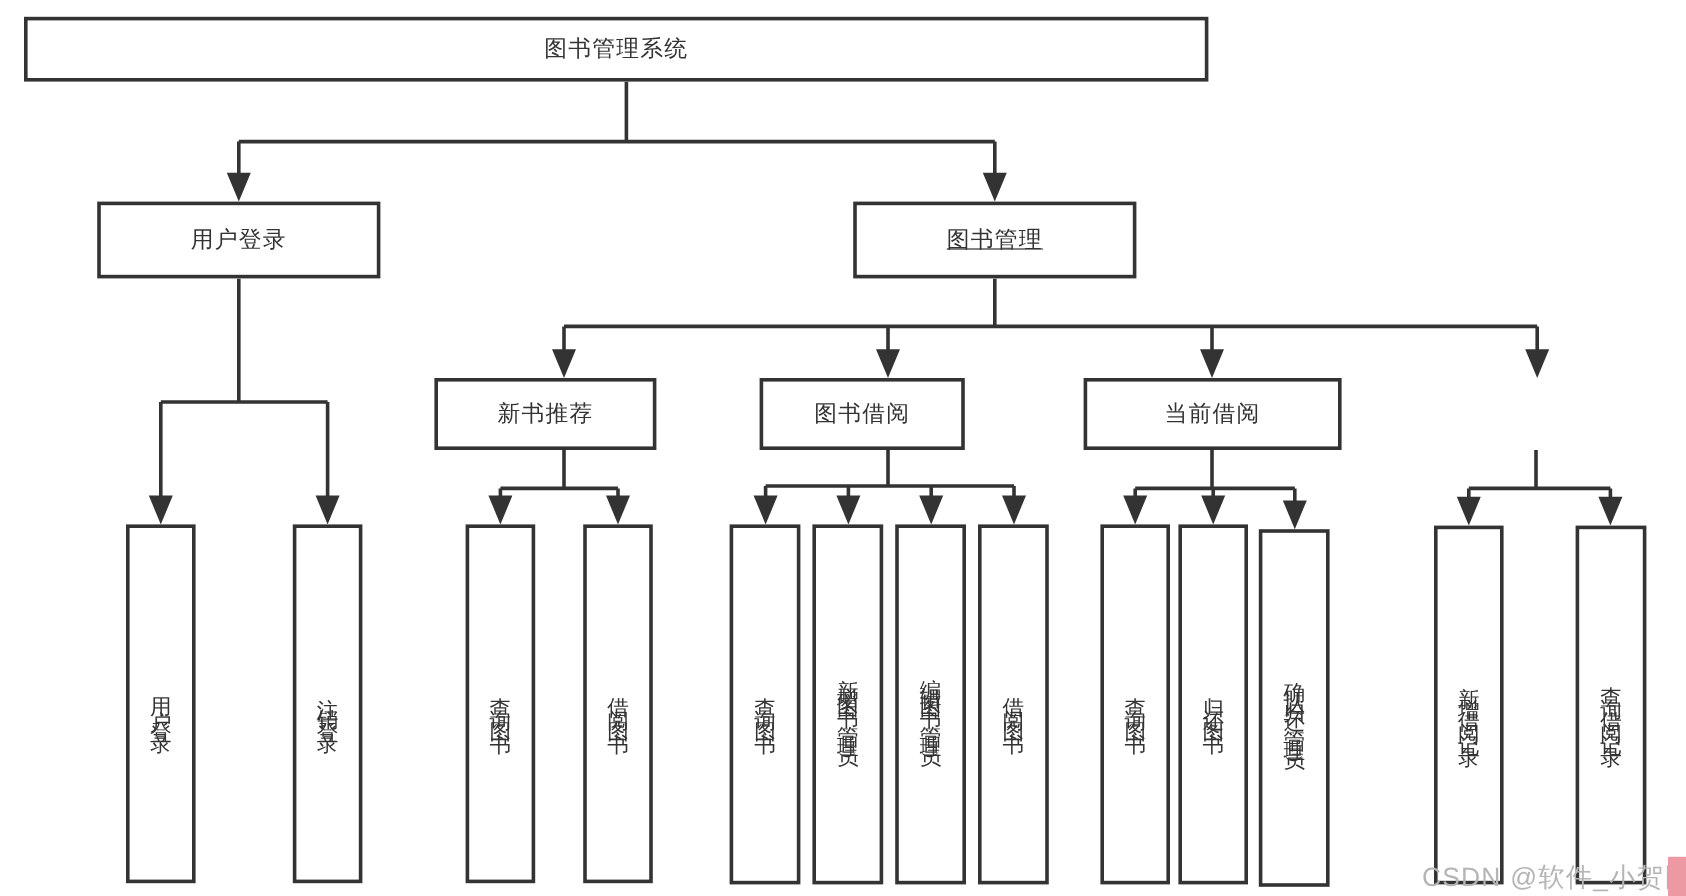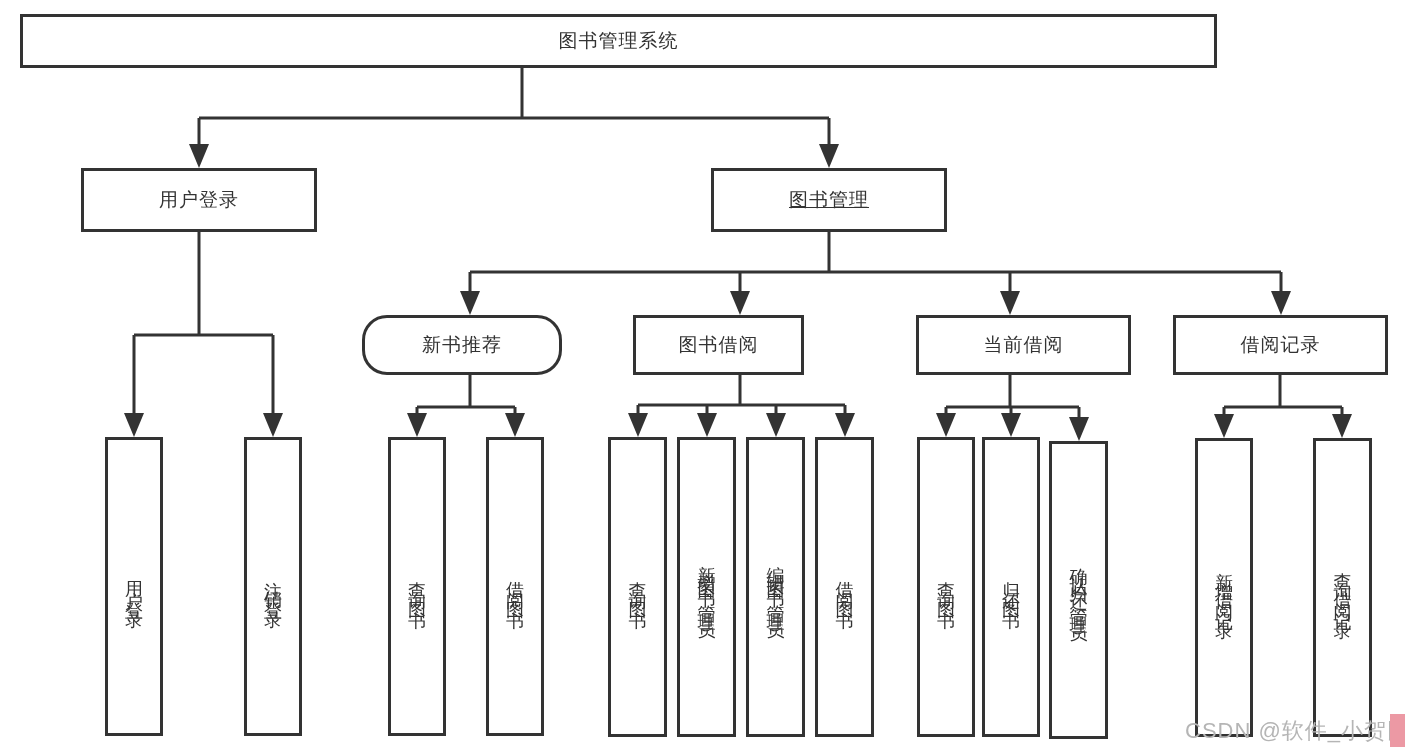"图书管理系统" .root-box { width: 1197px -> 987px }
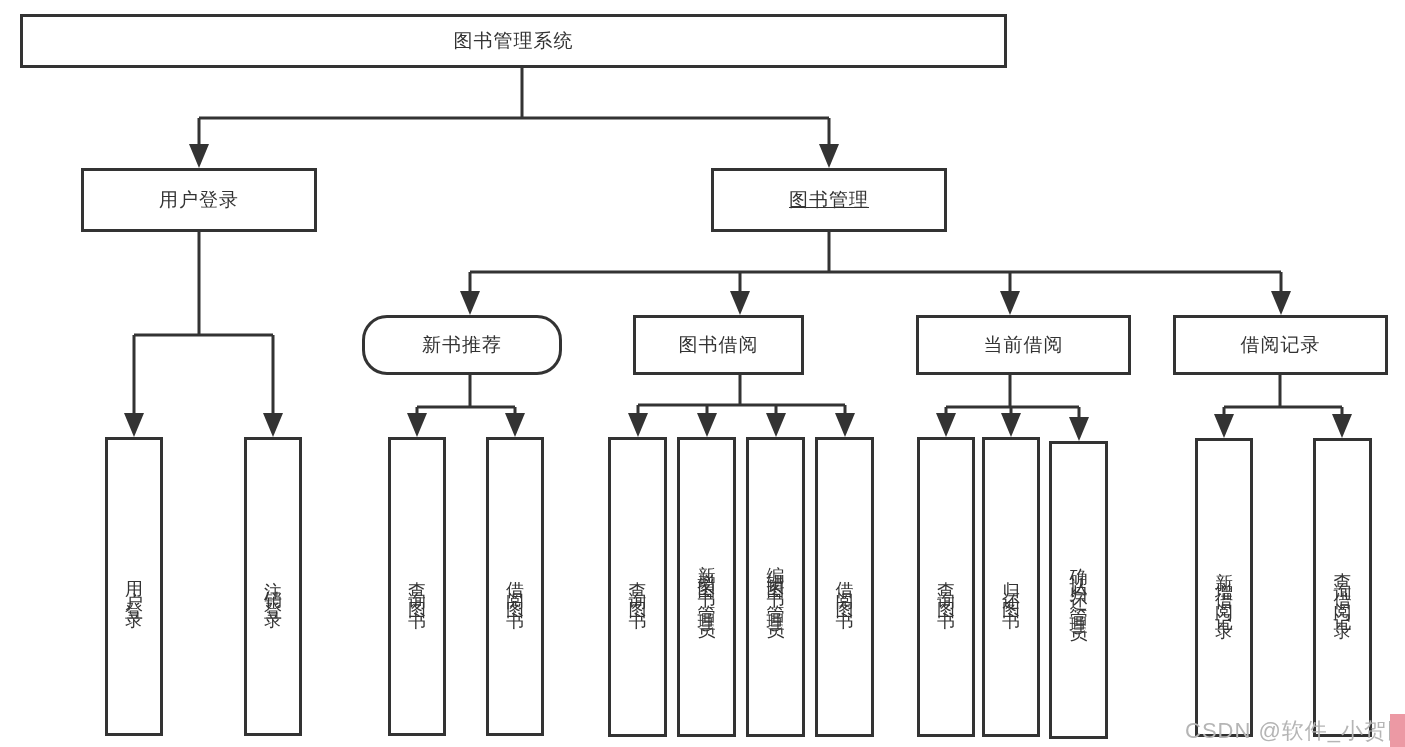"新书推荐" .l3-recommend { border-radius: 25px -> none; width: 200px -> 185px }
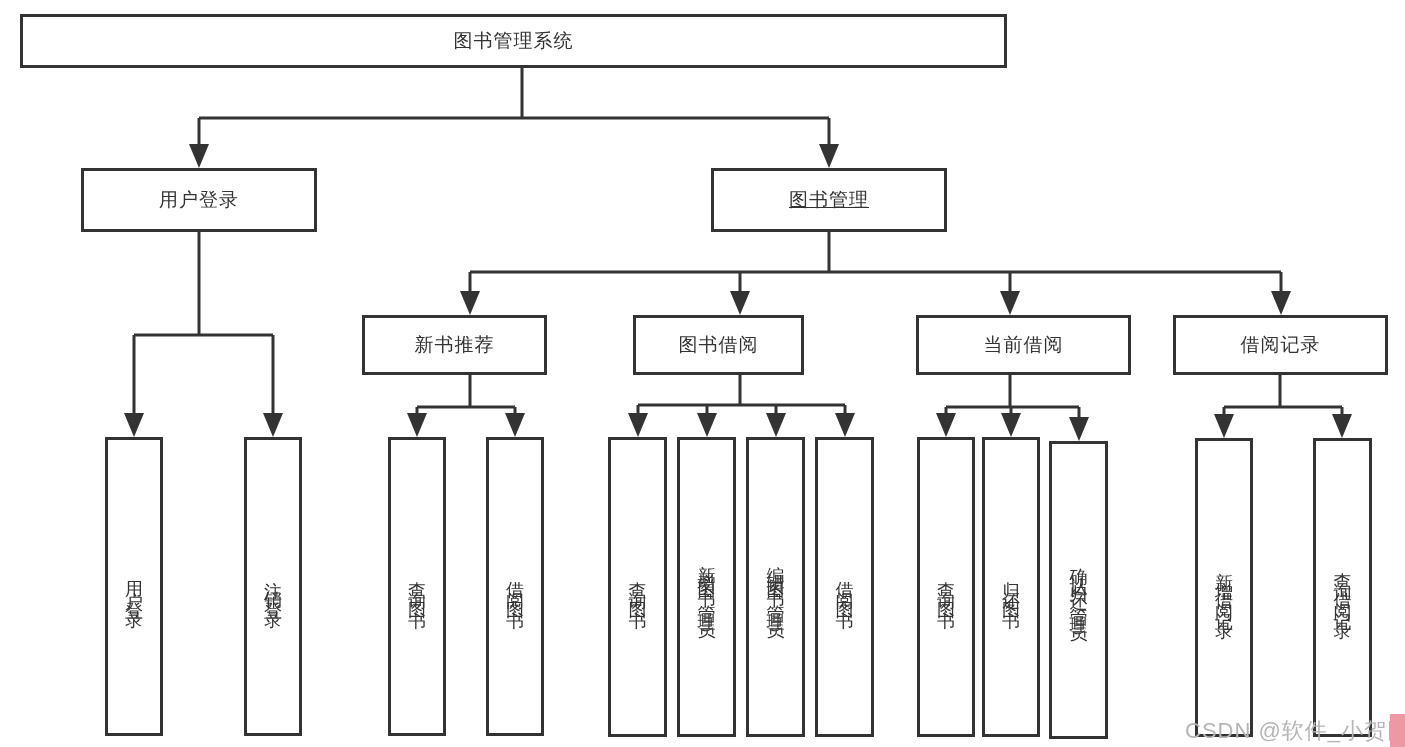"当前借阅" .l3-current { margin-left: 13px -> none }
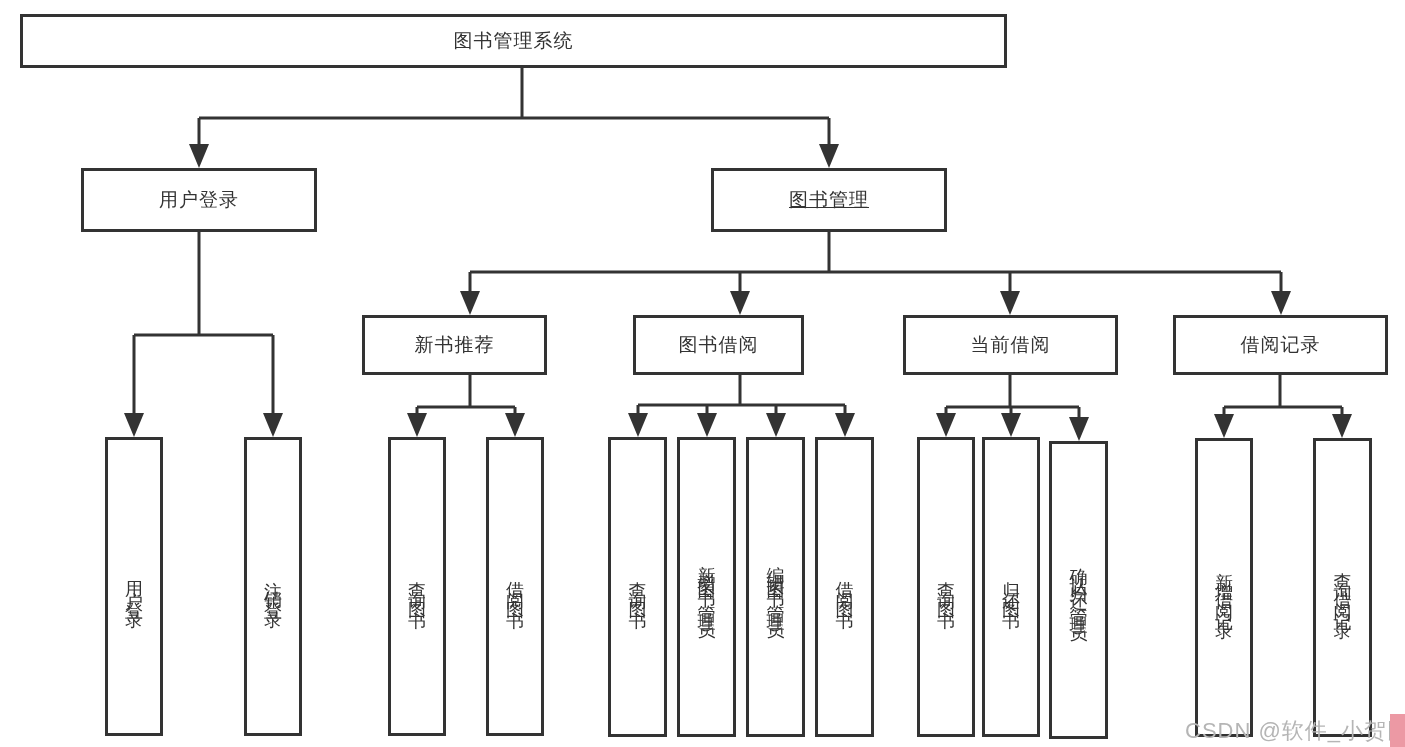"借阅记录" div.node { html: <div> <span>借阅记录</span> </div> -> none }
